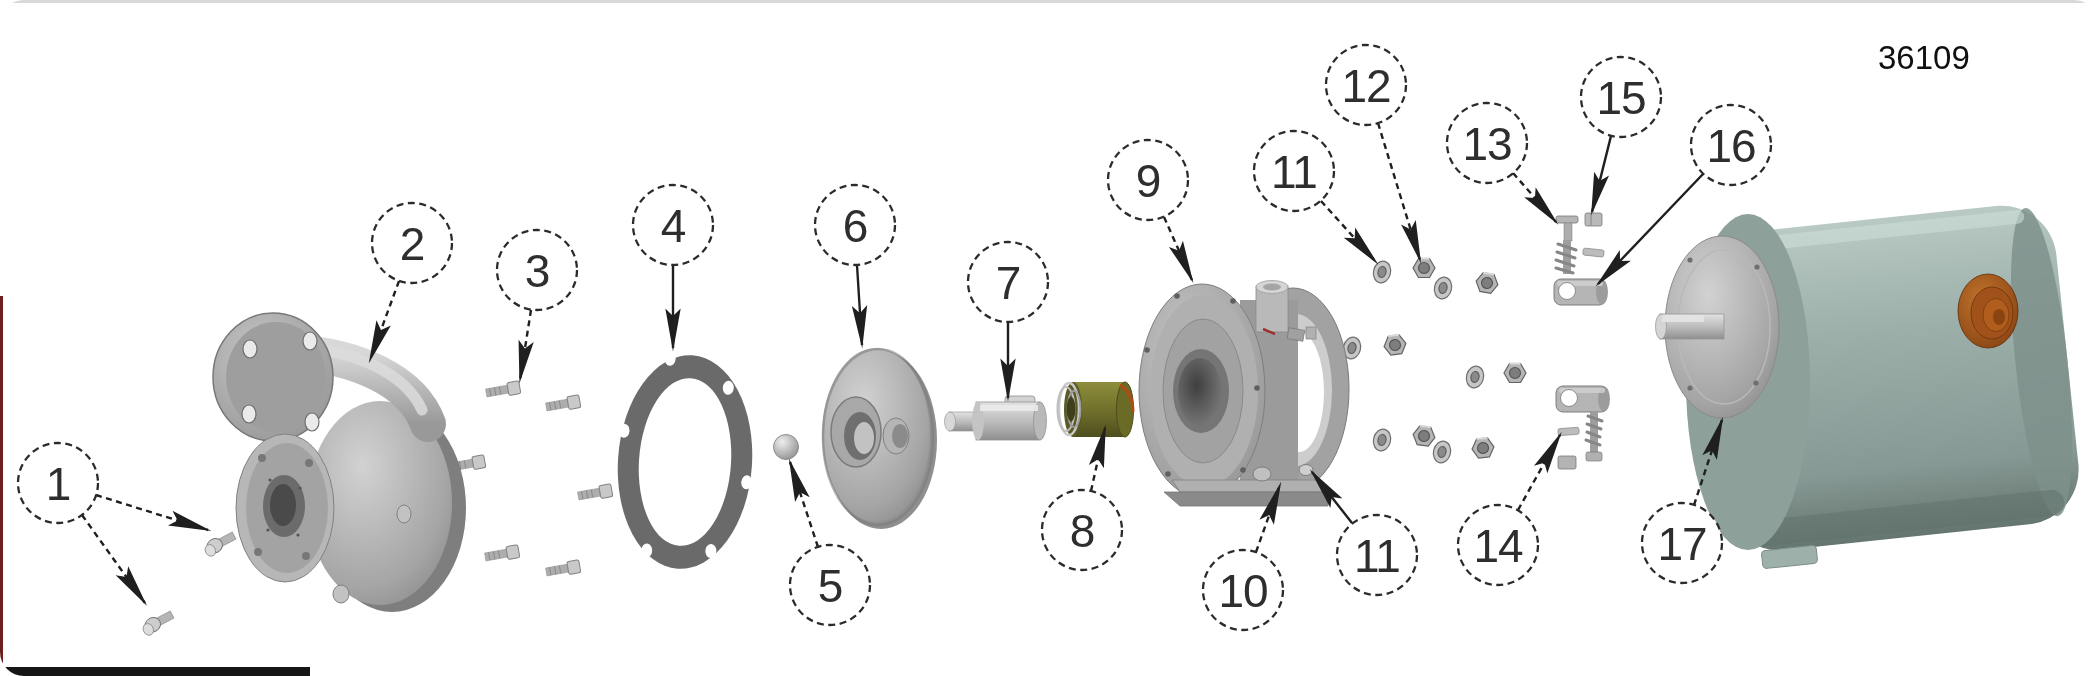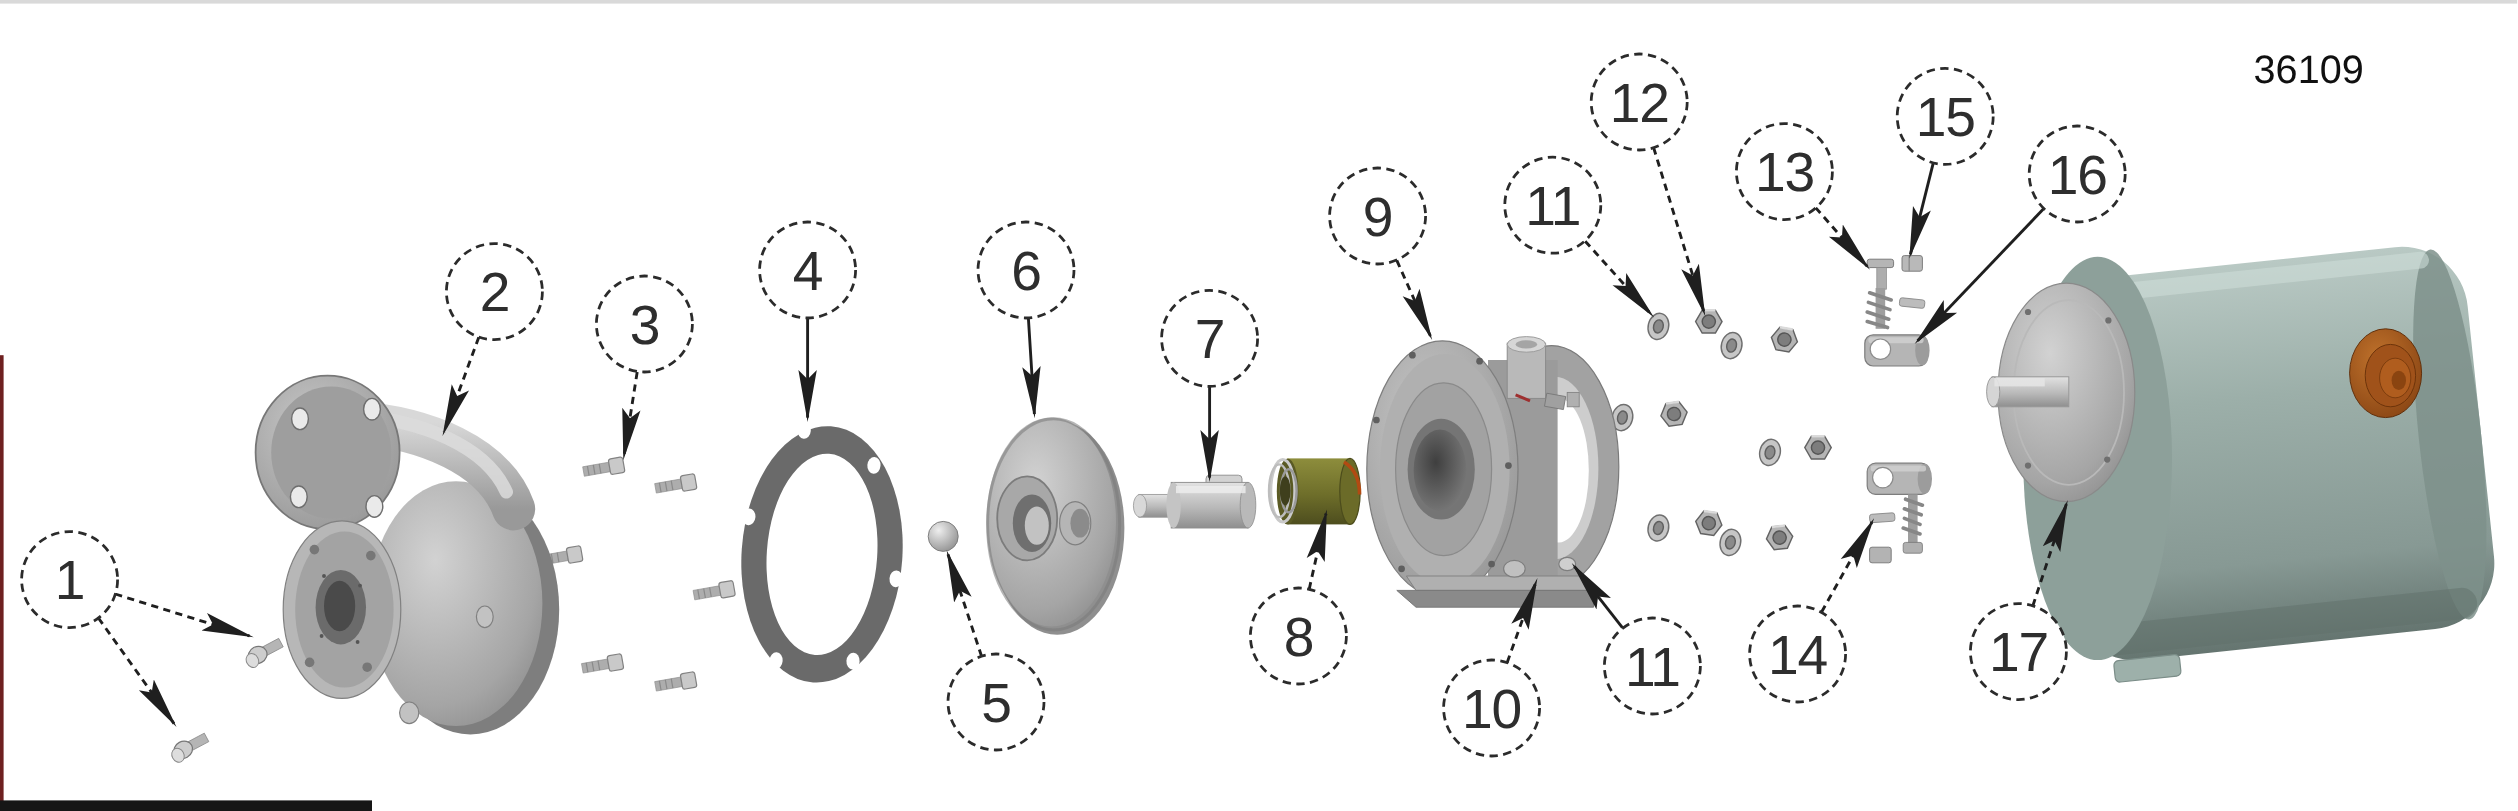"36109" .stage { border-radius: none -> 24px }
